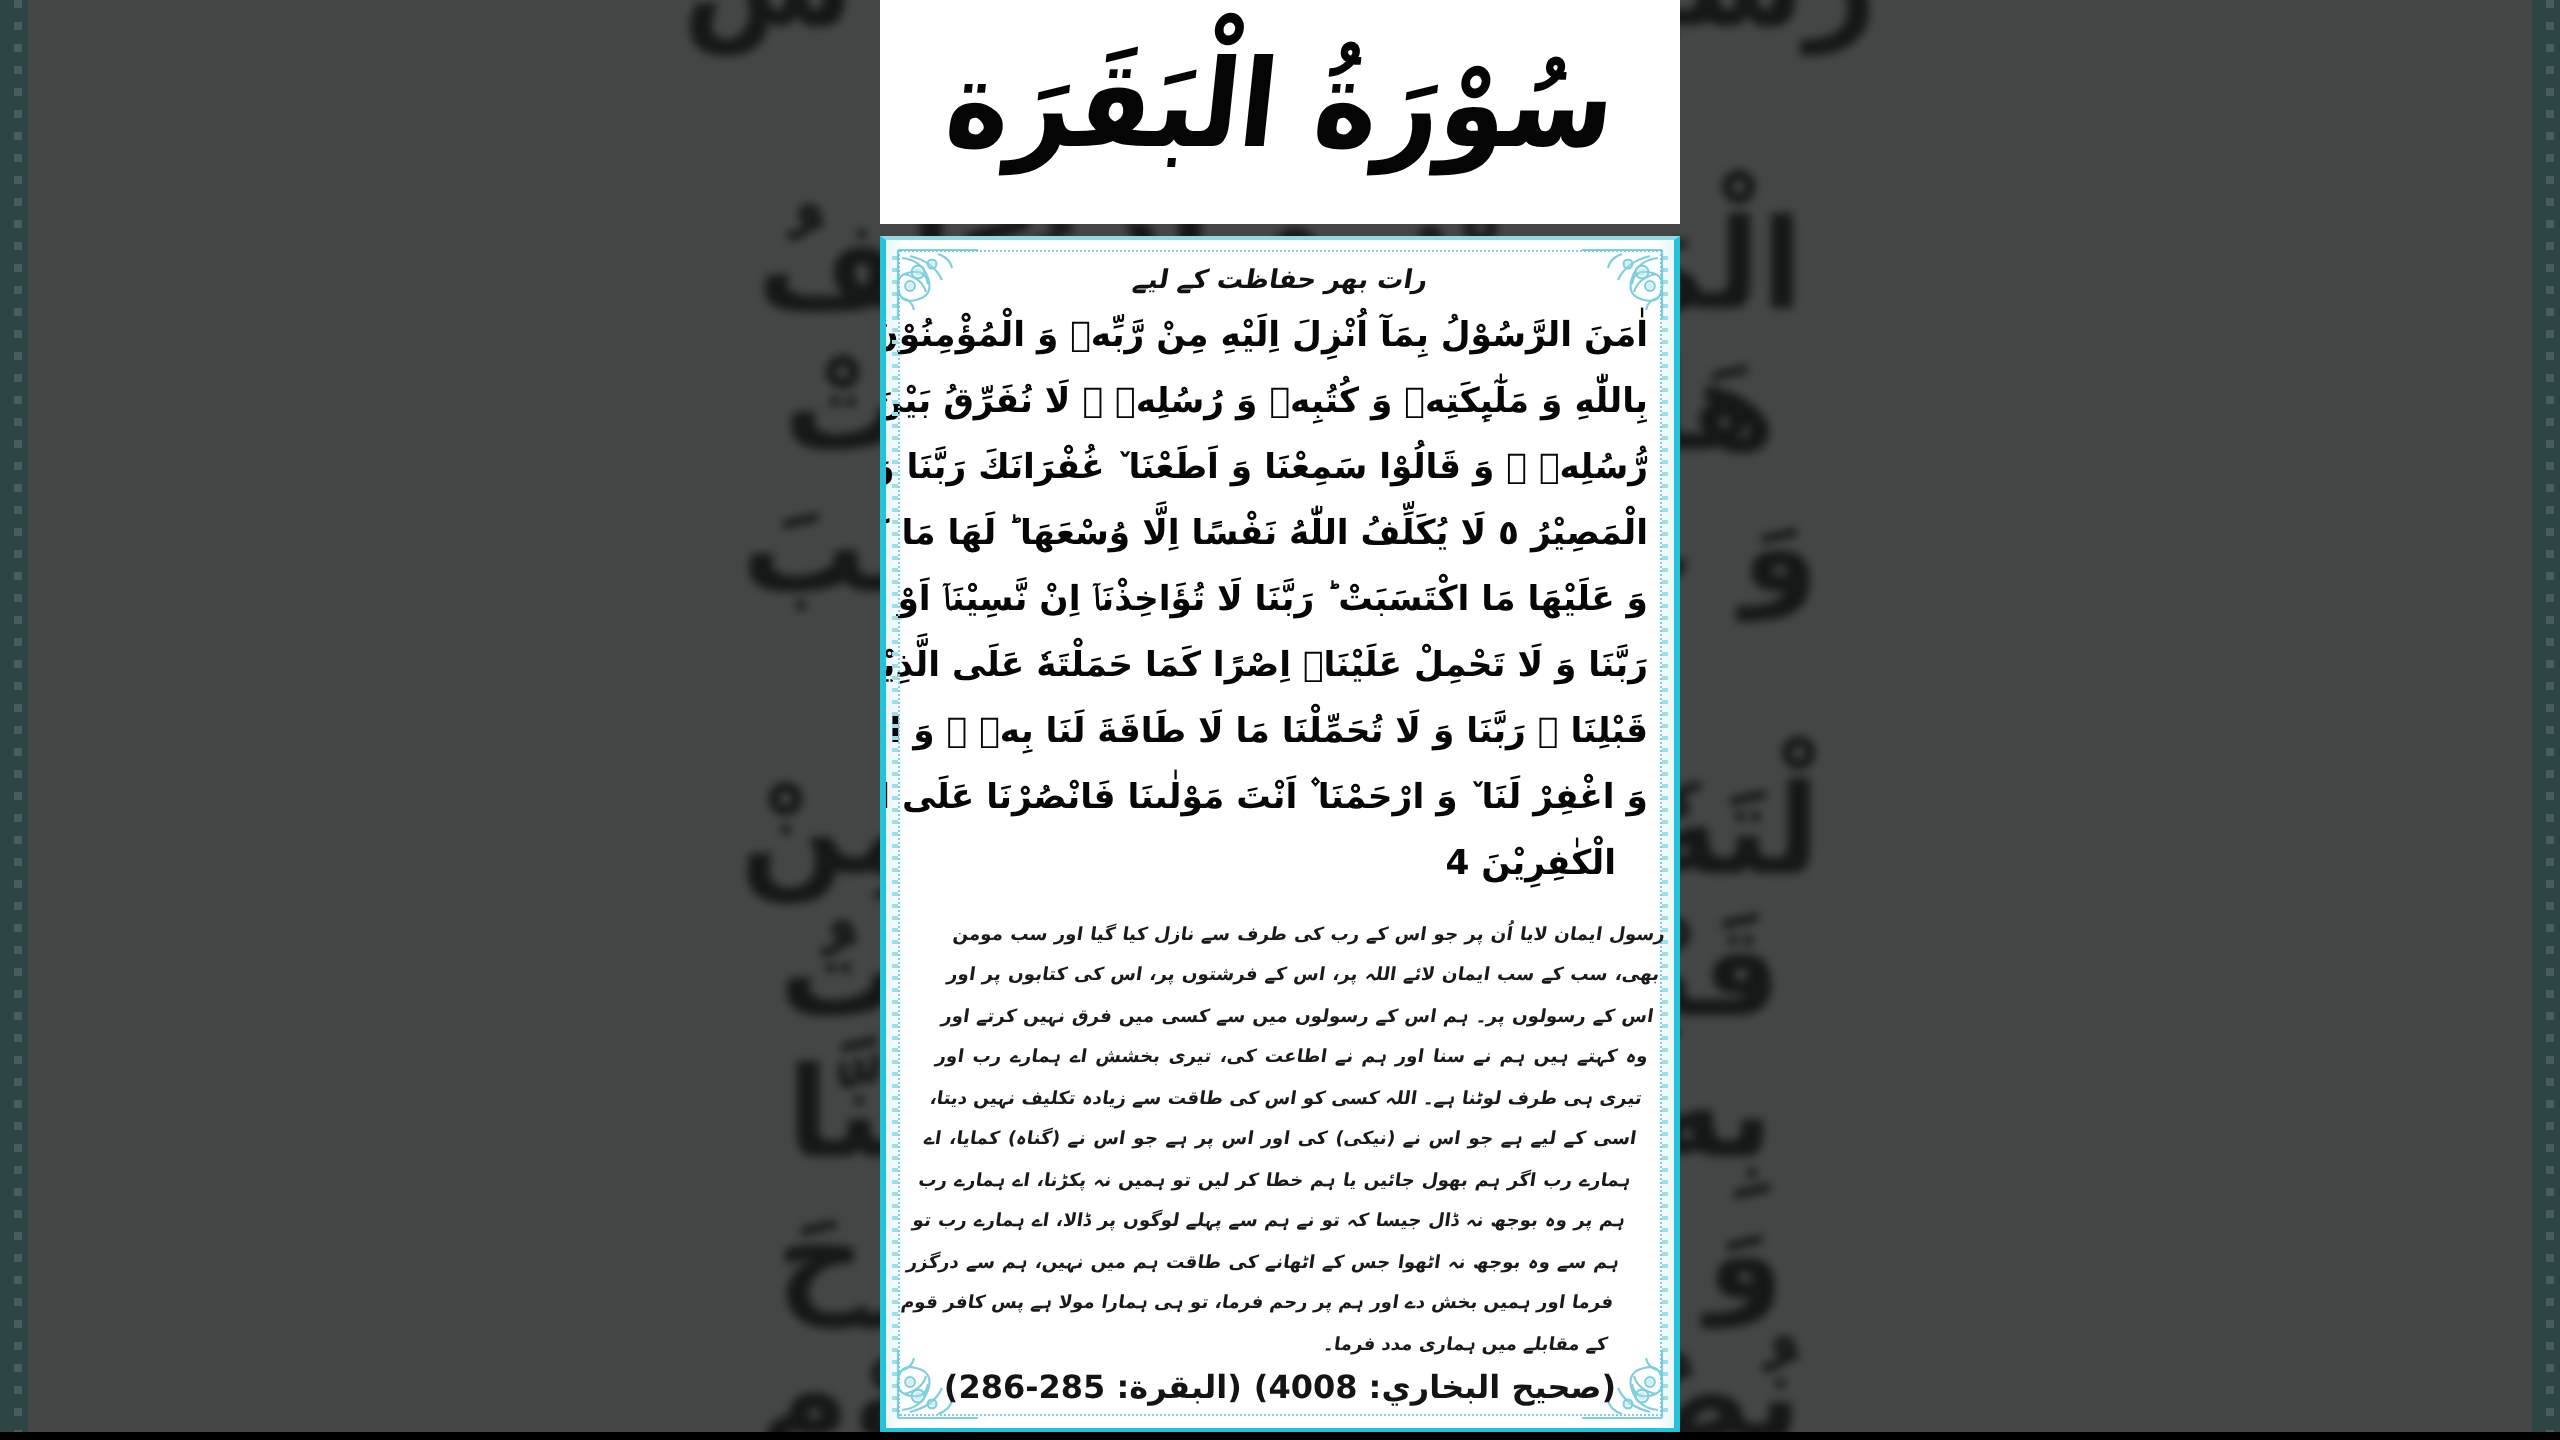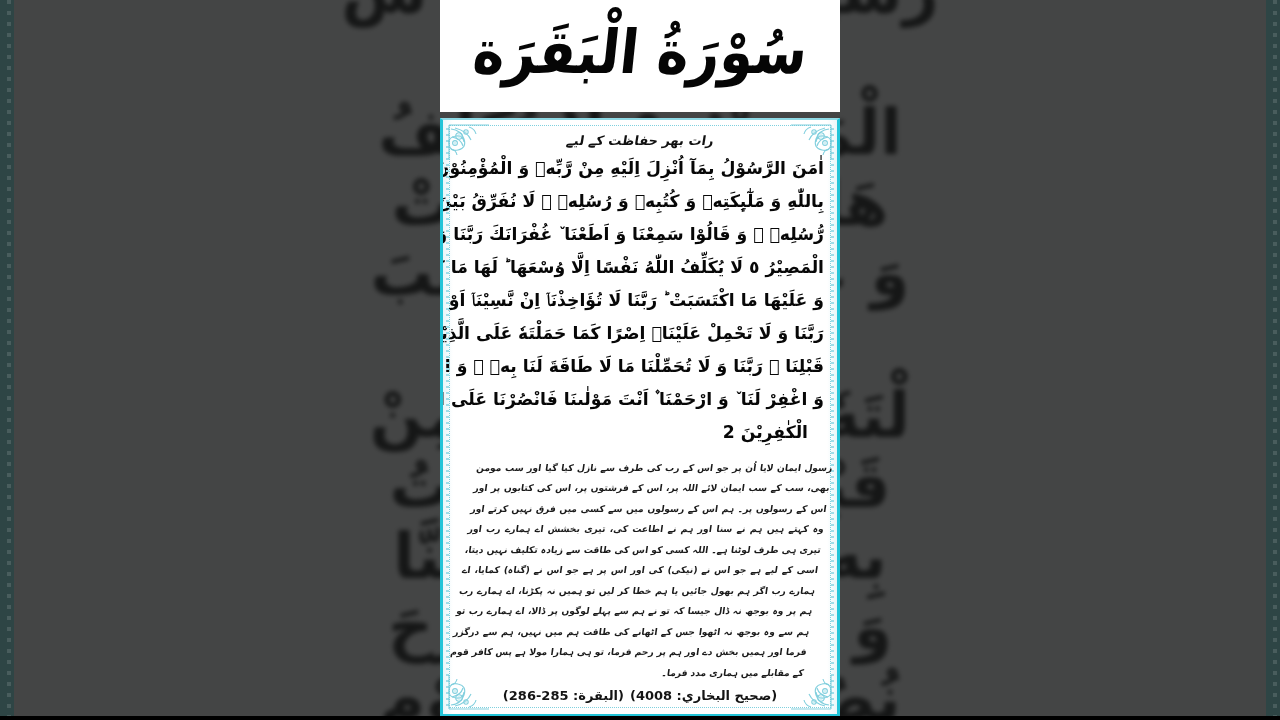"الْكٰفِرِيْنَ 2" div.ar-line { text: 2 -> 4 }
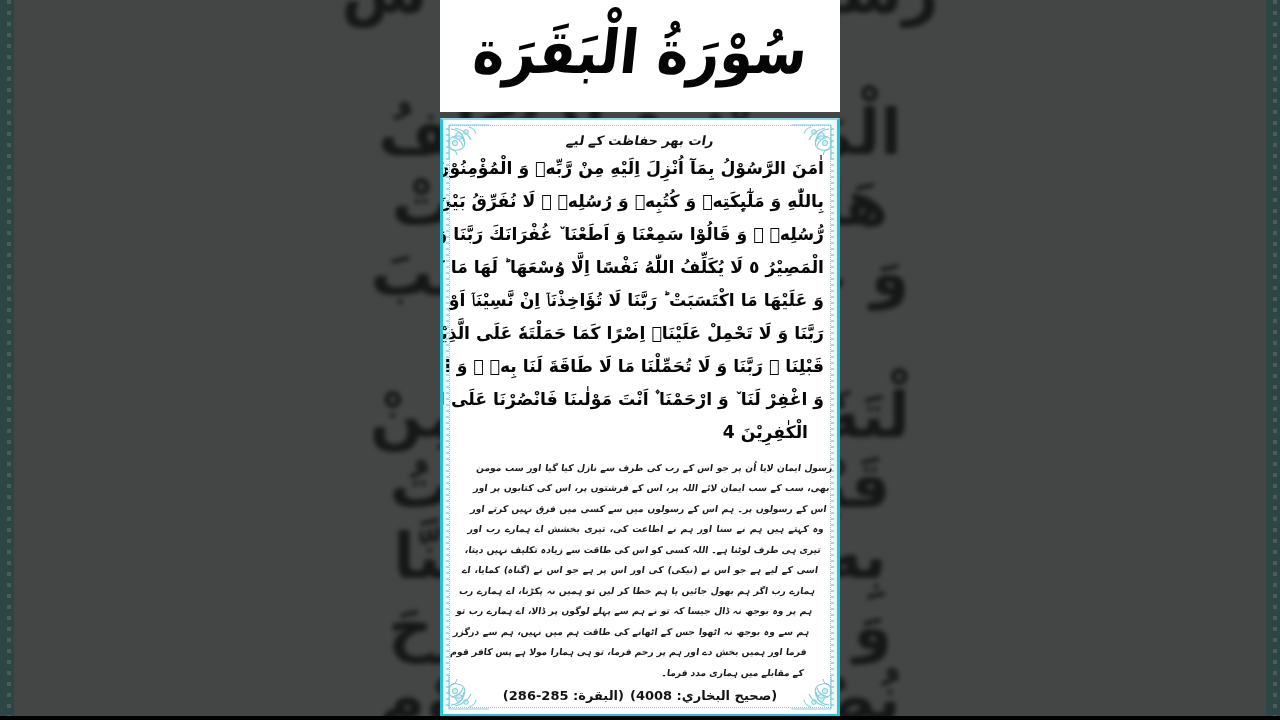"(صحيح البخاري: 4008)(البقرة: 285-286)" #reference { font-size: 13px -> 16px }
